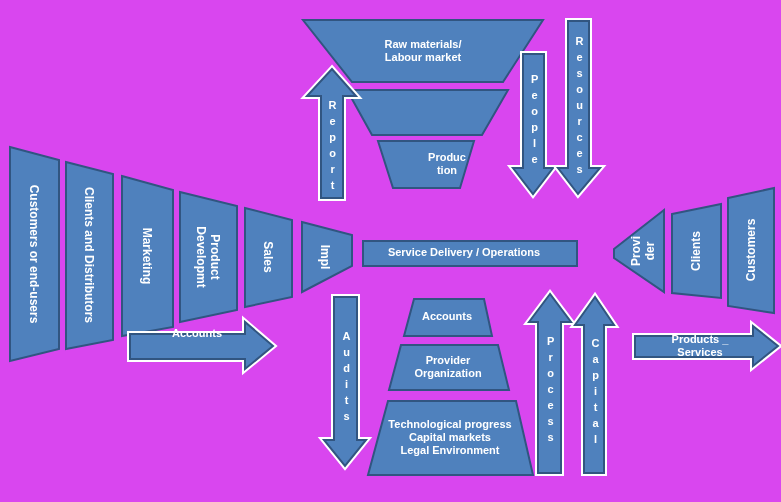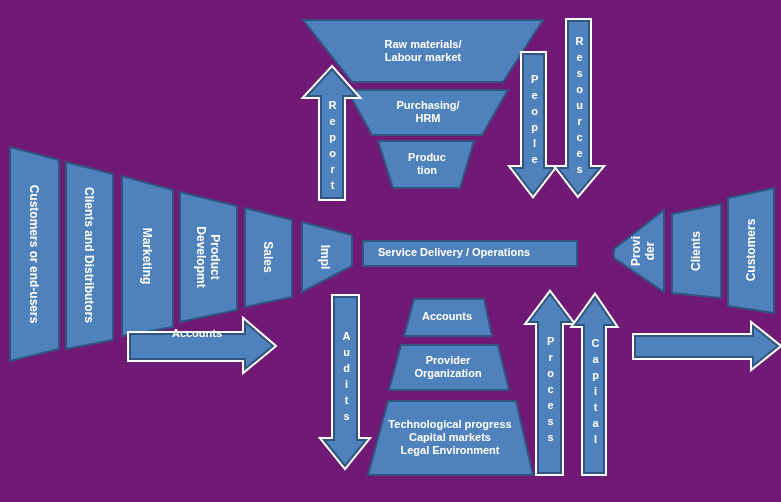"Raw materials/" .canvas { background: #701a75 -> #d946ef }
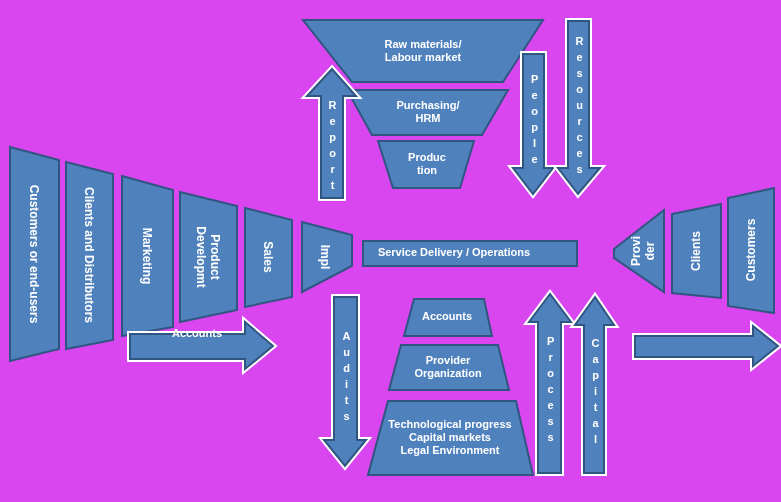"Purchasing/" div.lbl { html: <div>Purchasing/ HRM</div> -> none }
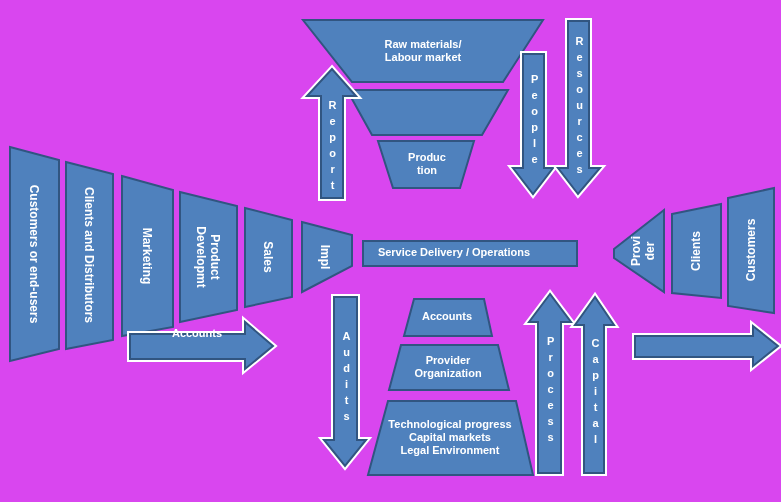"Produc" div.lbl { left: 427px -> 447px }
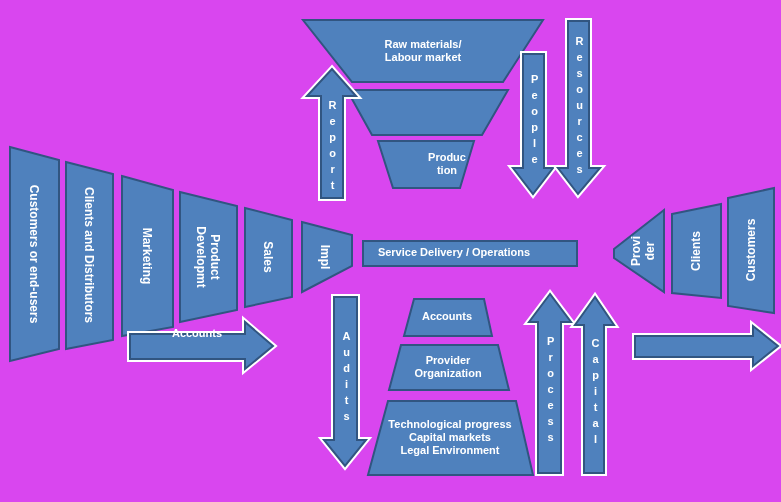"Service Delivery / Operations" div.lbl { left: 454px -> 464px }
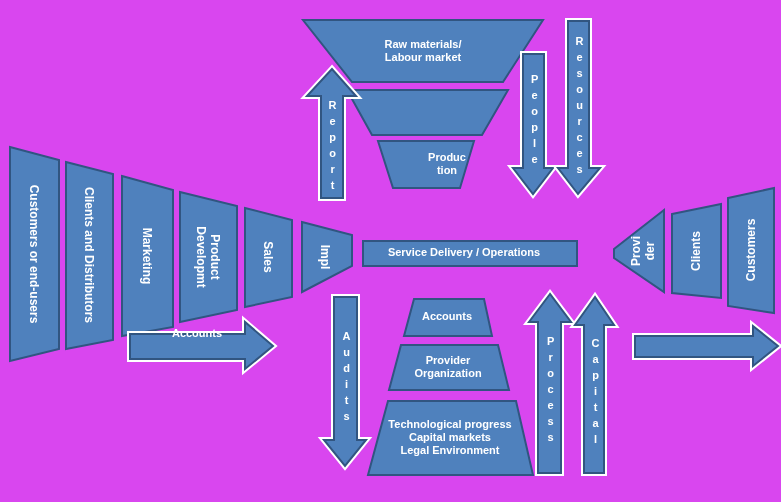"Products _ Services" div.lbl { html: none -> <div>Products _ Services</div> }
